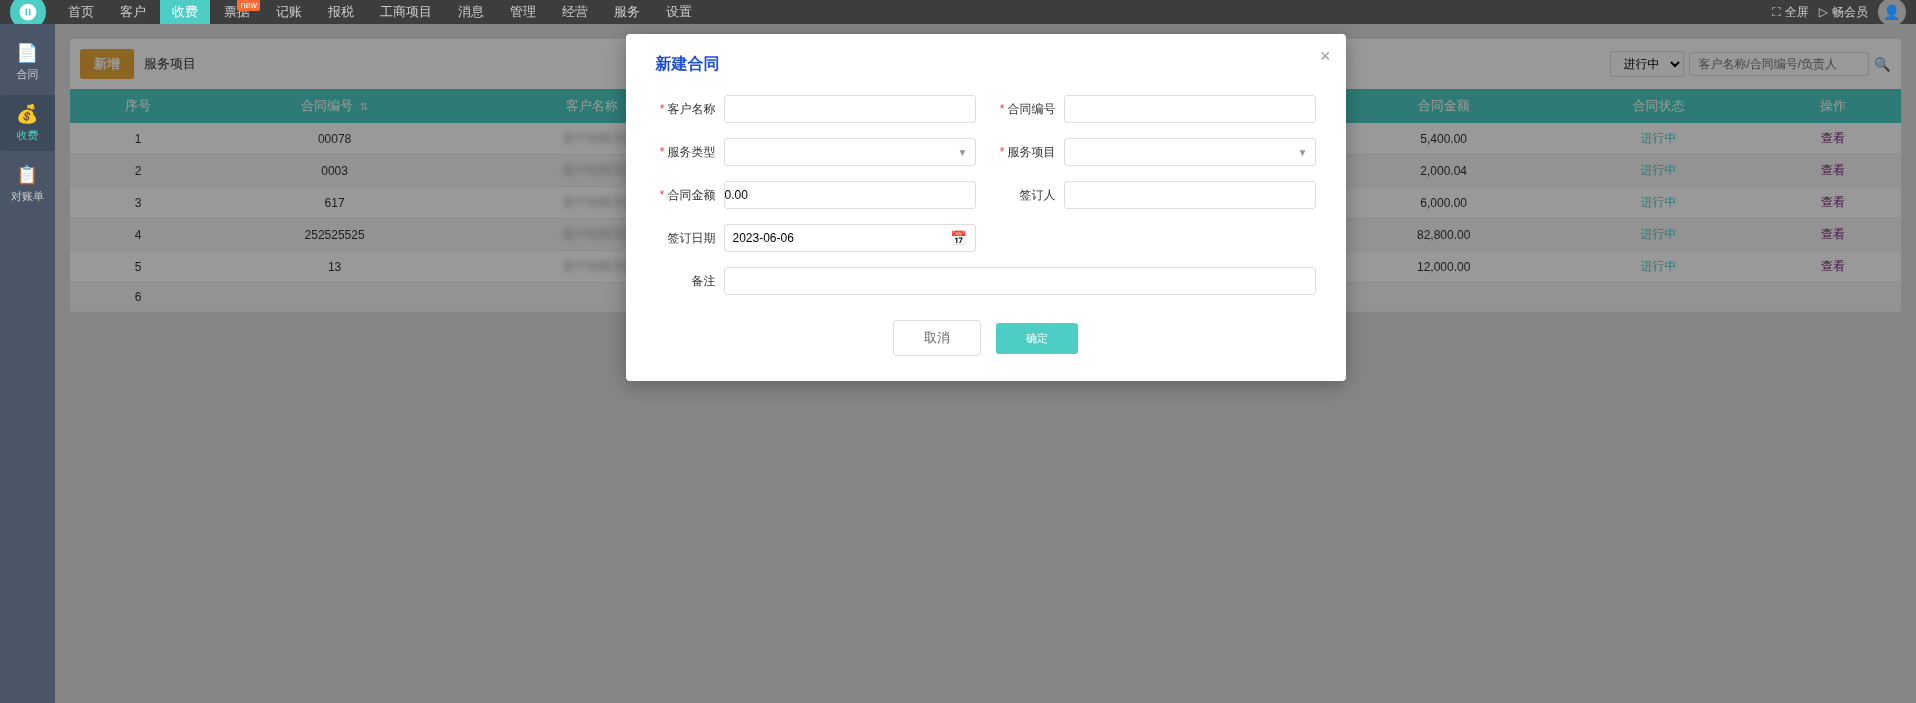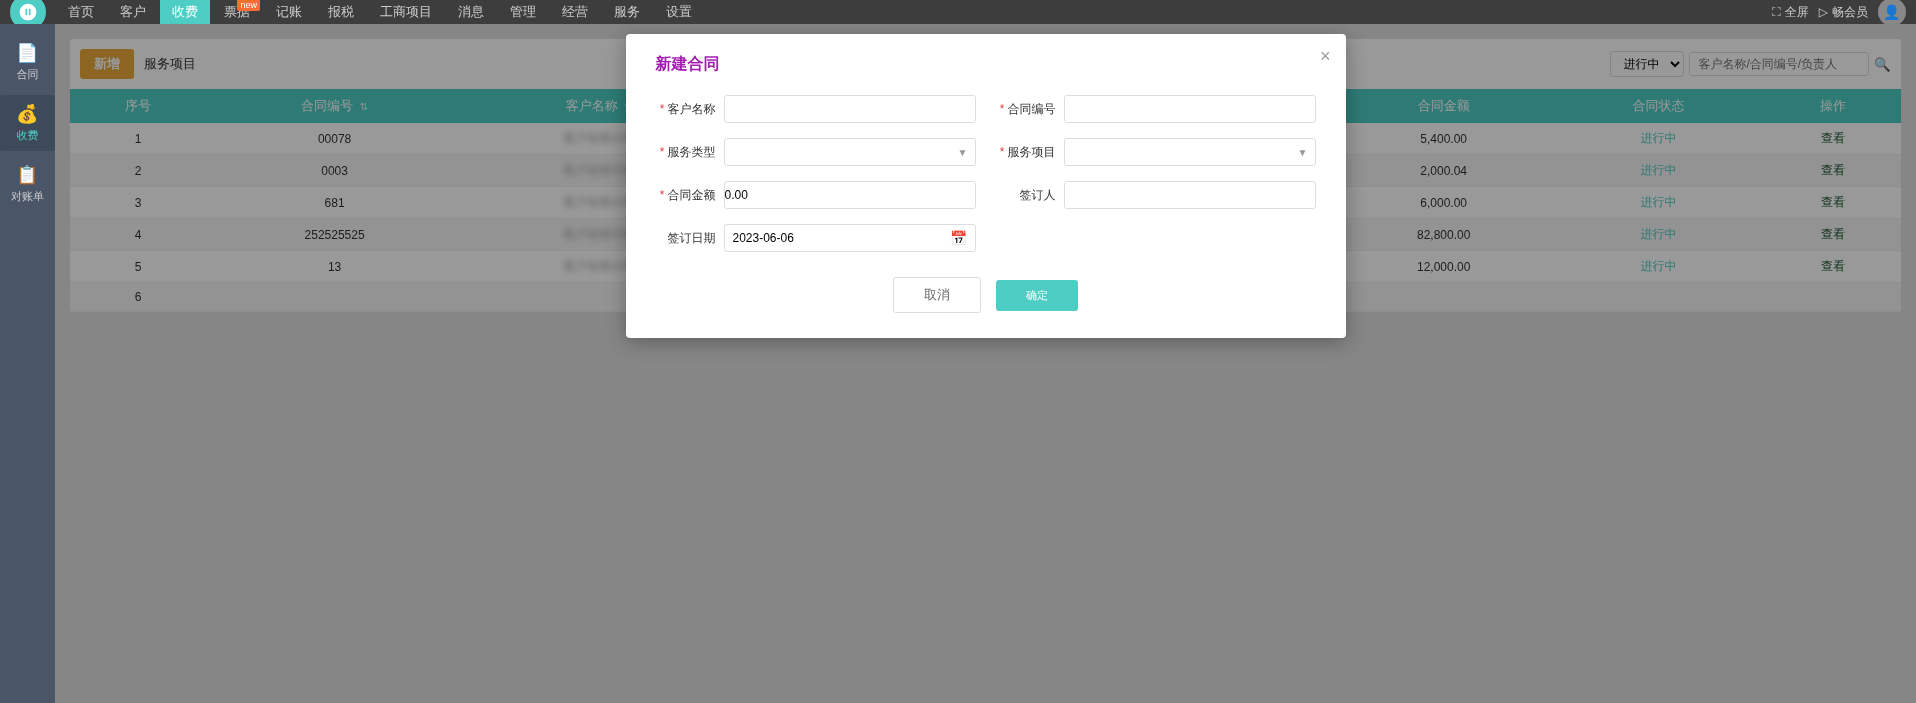"新建合同" .modal-title { color: #a21caf -> #1d4ed8 }
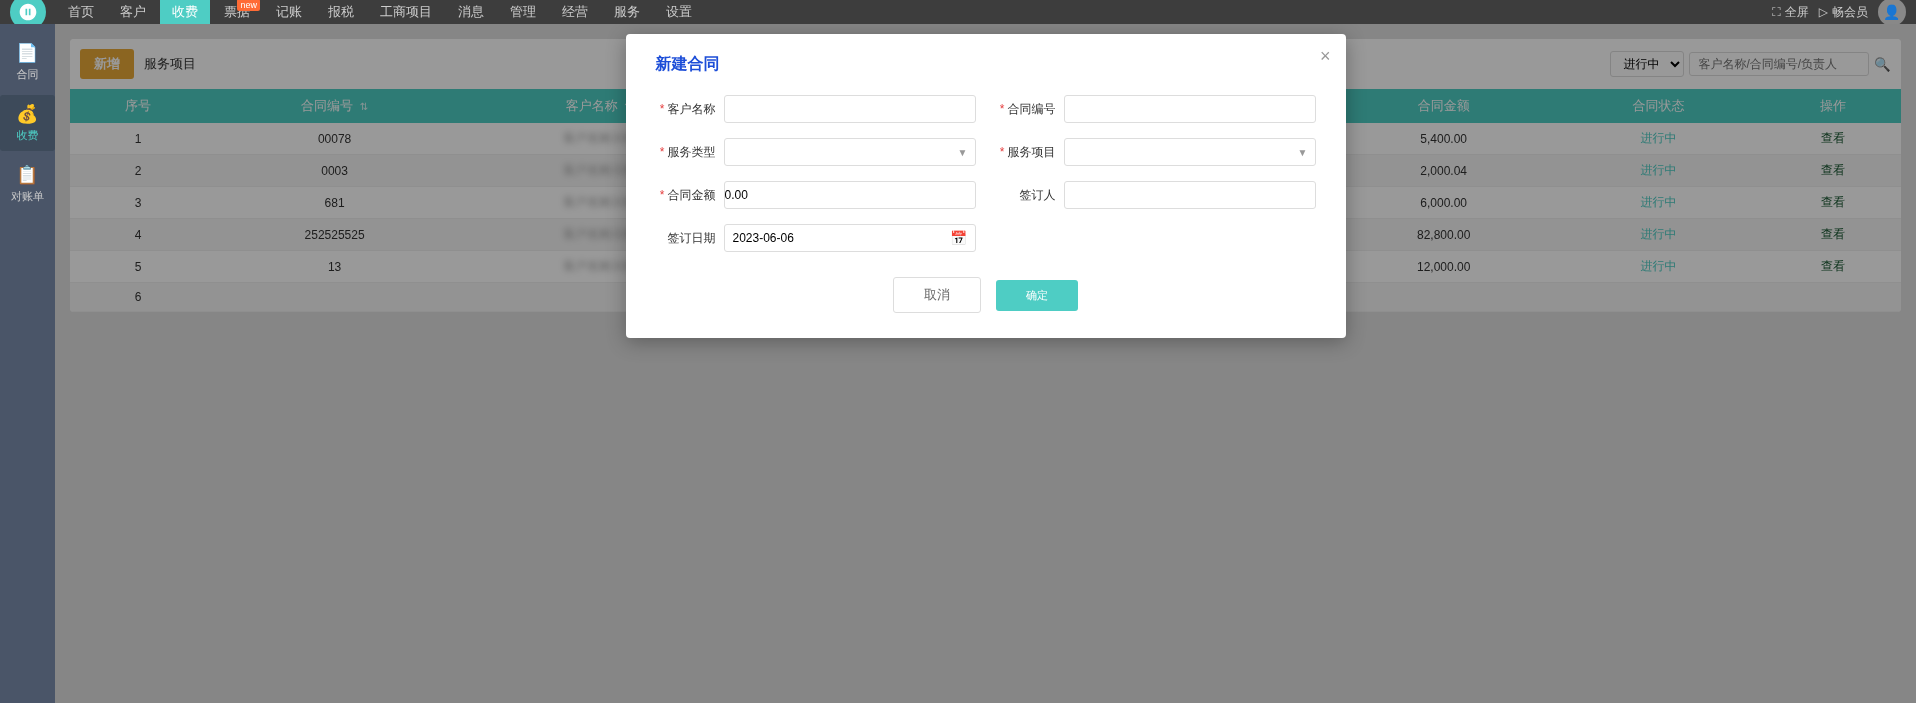"查看" .action-link { color: #14532d -> #701a75 }
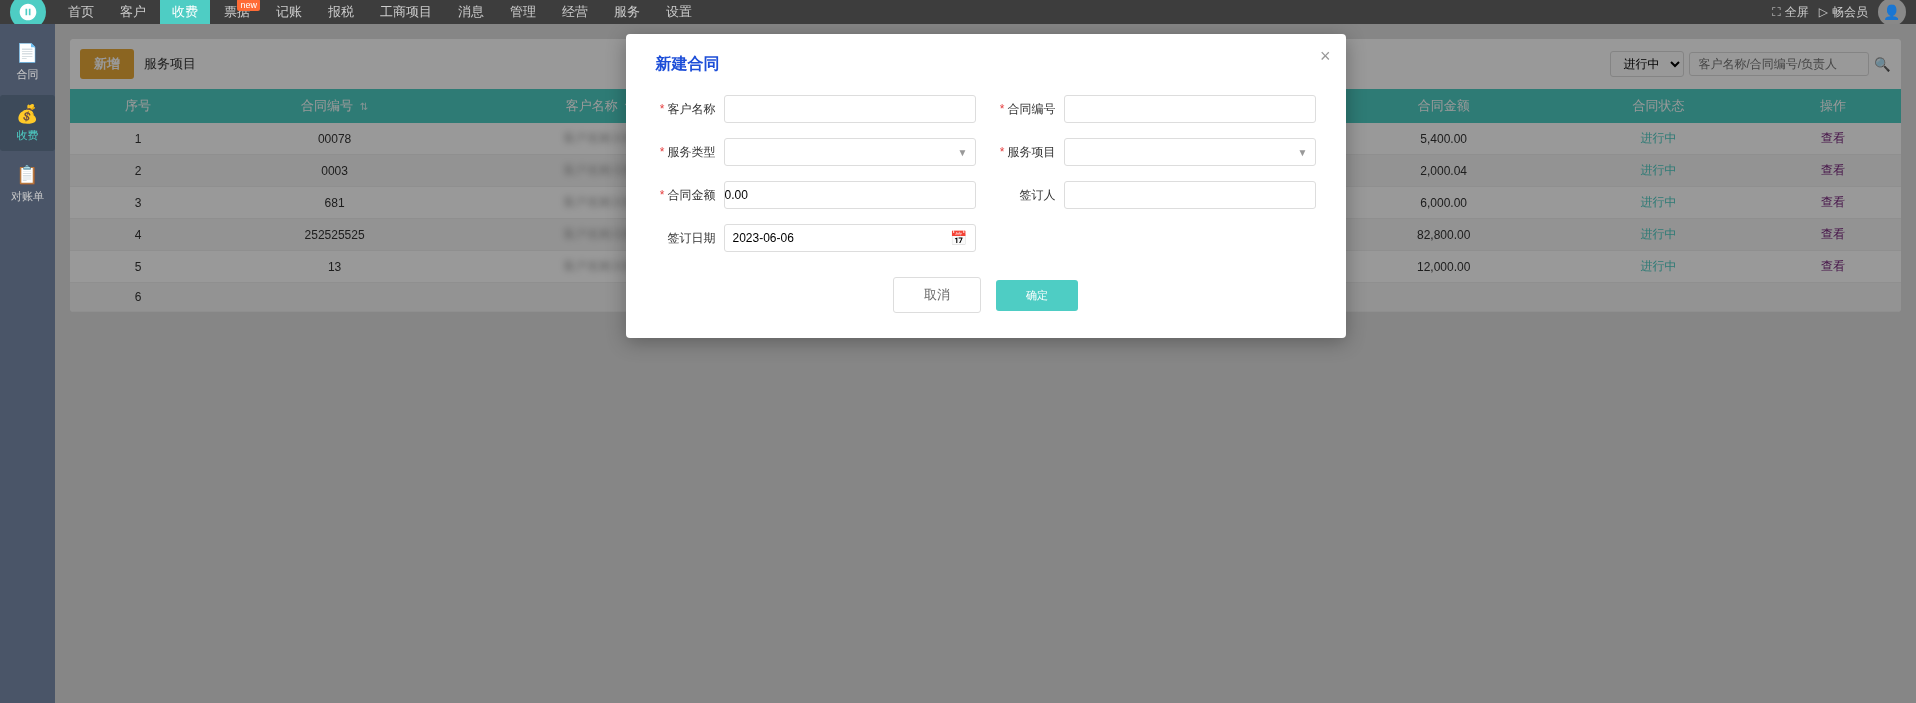"681" td { text: 681 -> 617 }
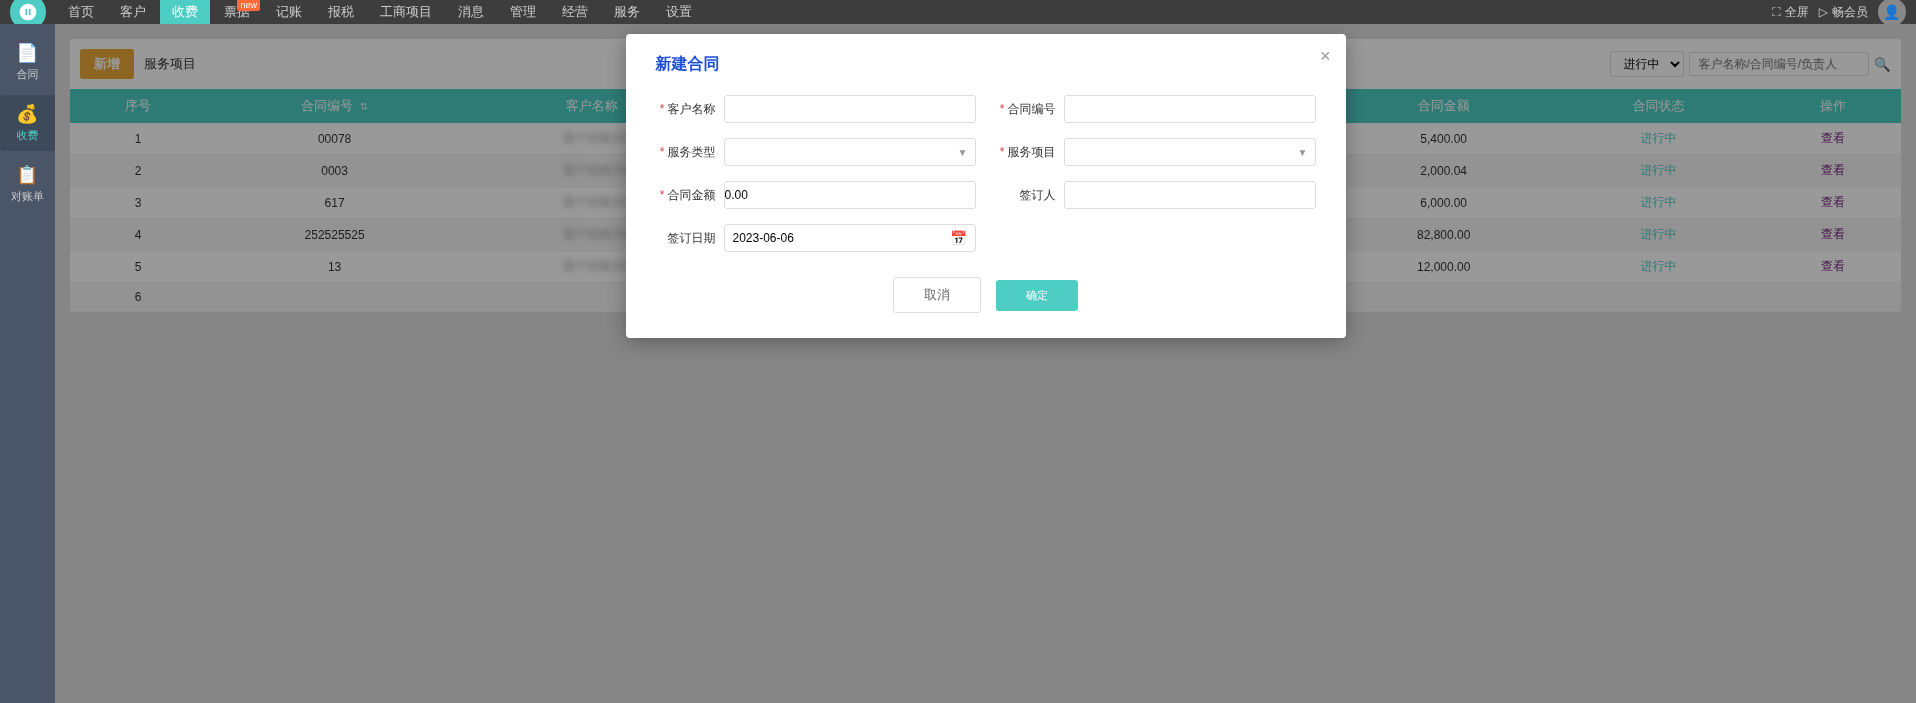"备注" div.form-row { html: none -> <div> <span>备注</span> <input> </div> }
